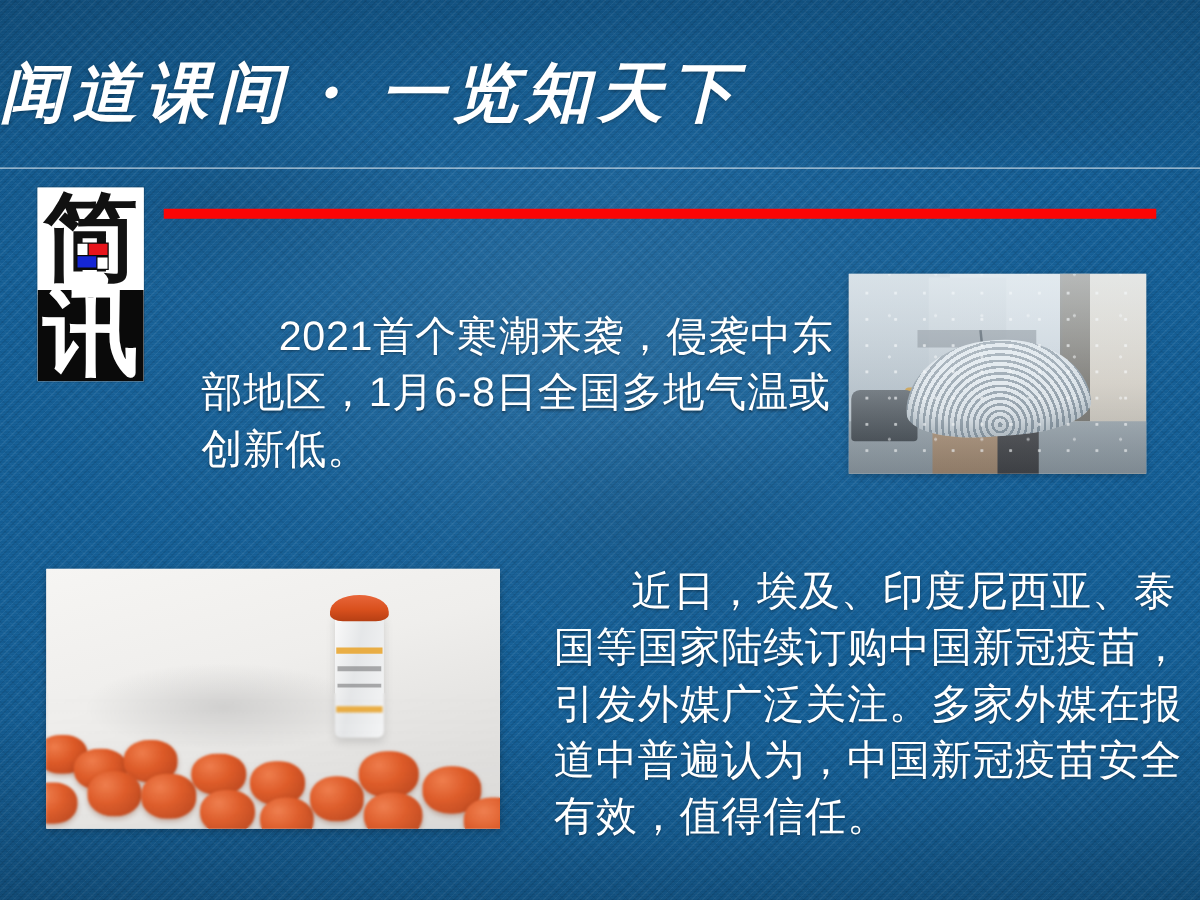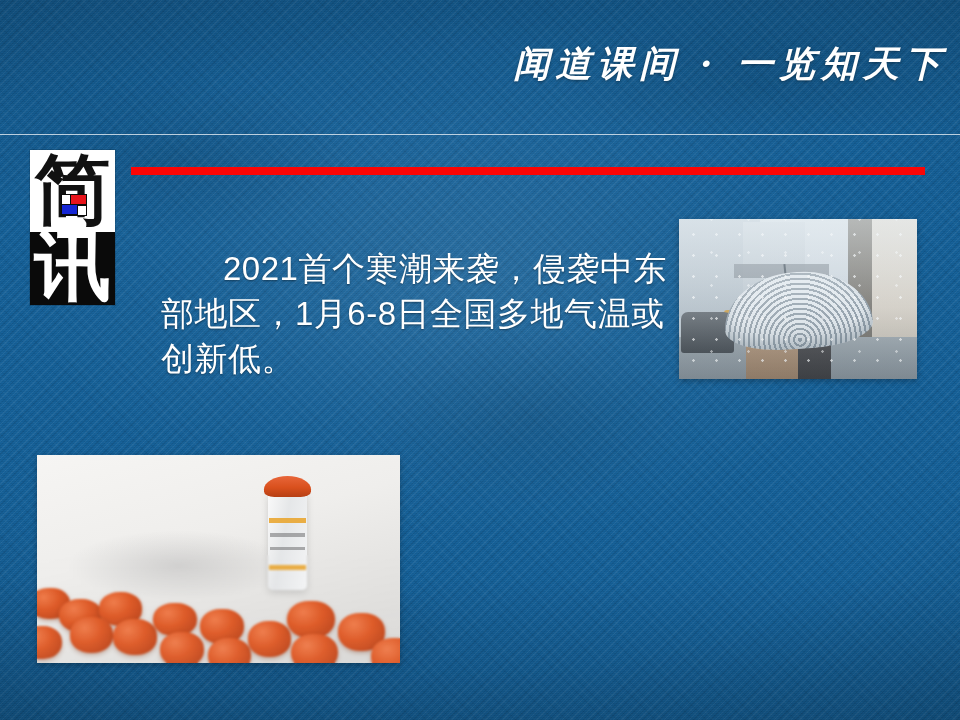"闻道课间 · 一览知天下" .header-title { font-size: 36px -> 52px; text-align: right -> left }
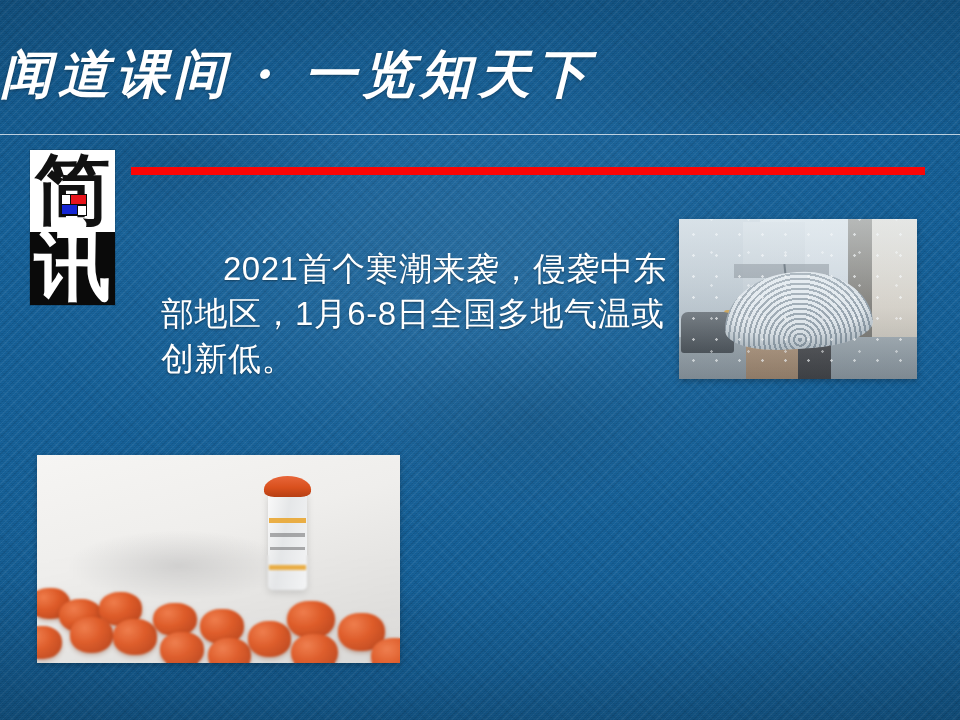"近日，埃及、印度尼西亚、泰国等国家陆续订购中国新冠疫苗，引发外媒广泛关注。多家外" div.story-text { html: none -> <div>近日，埃及、印度尼西亚、泰国等国家陆续订购中国新冠疫苗，引发外媒广泛关注。多家外媒在报道中普遍认为，中国新冠疫苗安全有效，值得信任。</div> }
